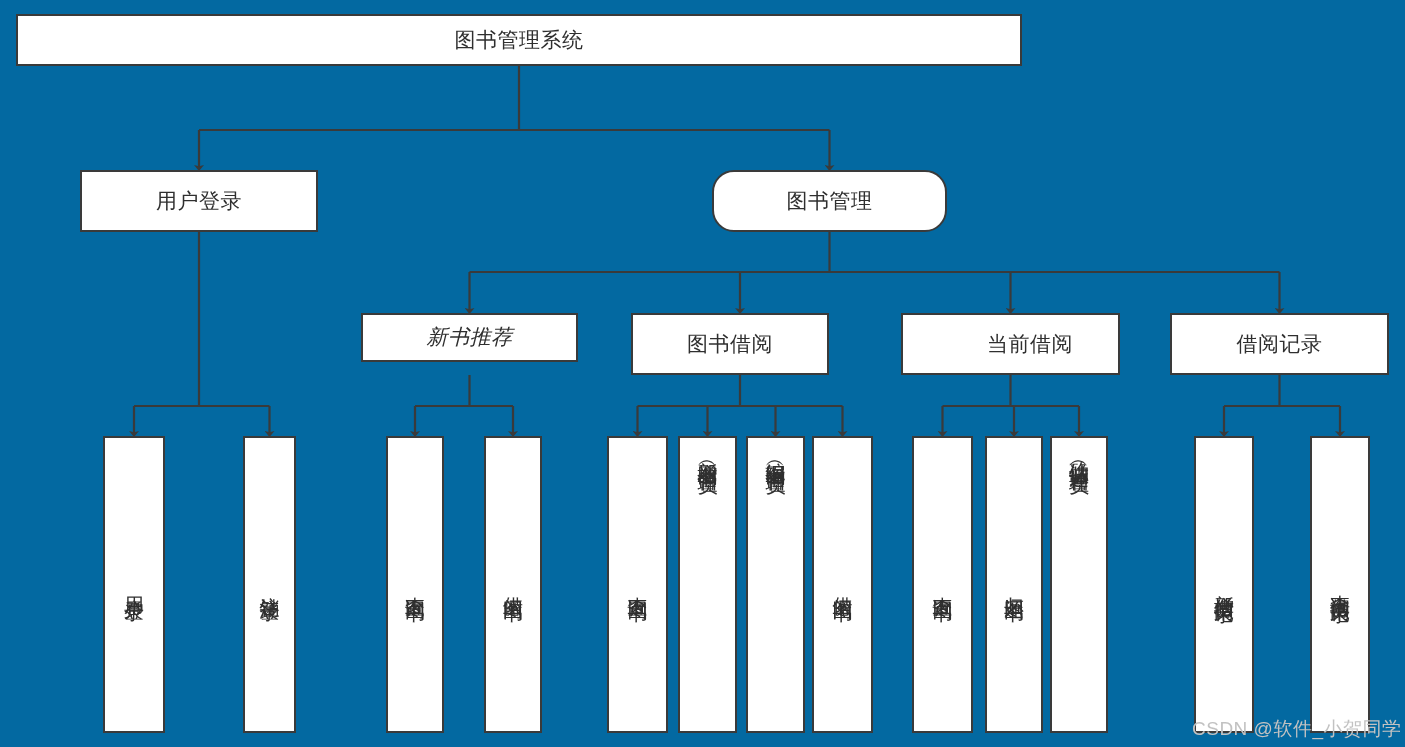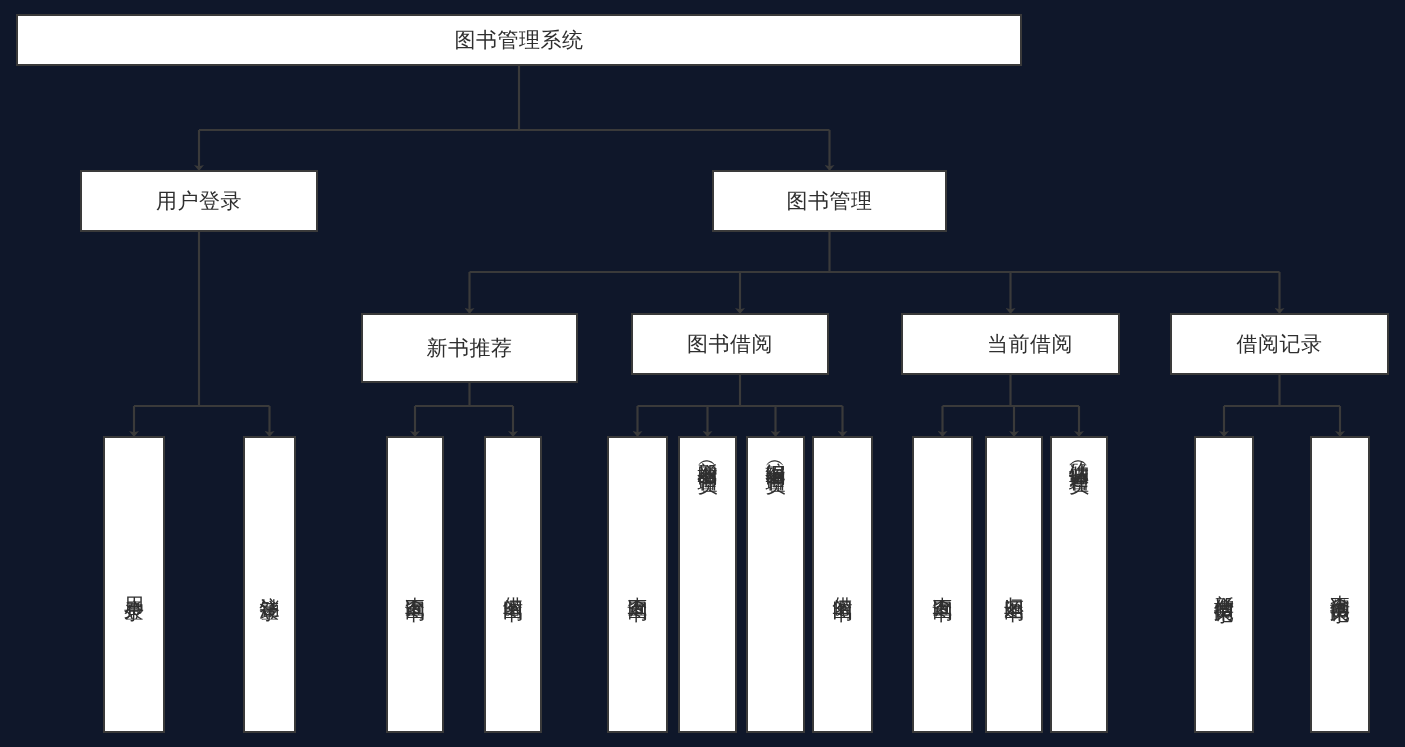"图书管理系统" #canvas { background: #0f172a -> #0369a1 }
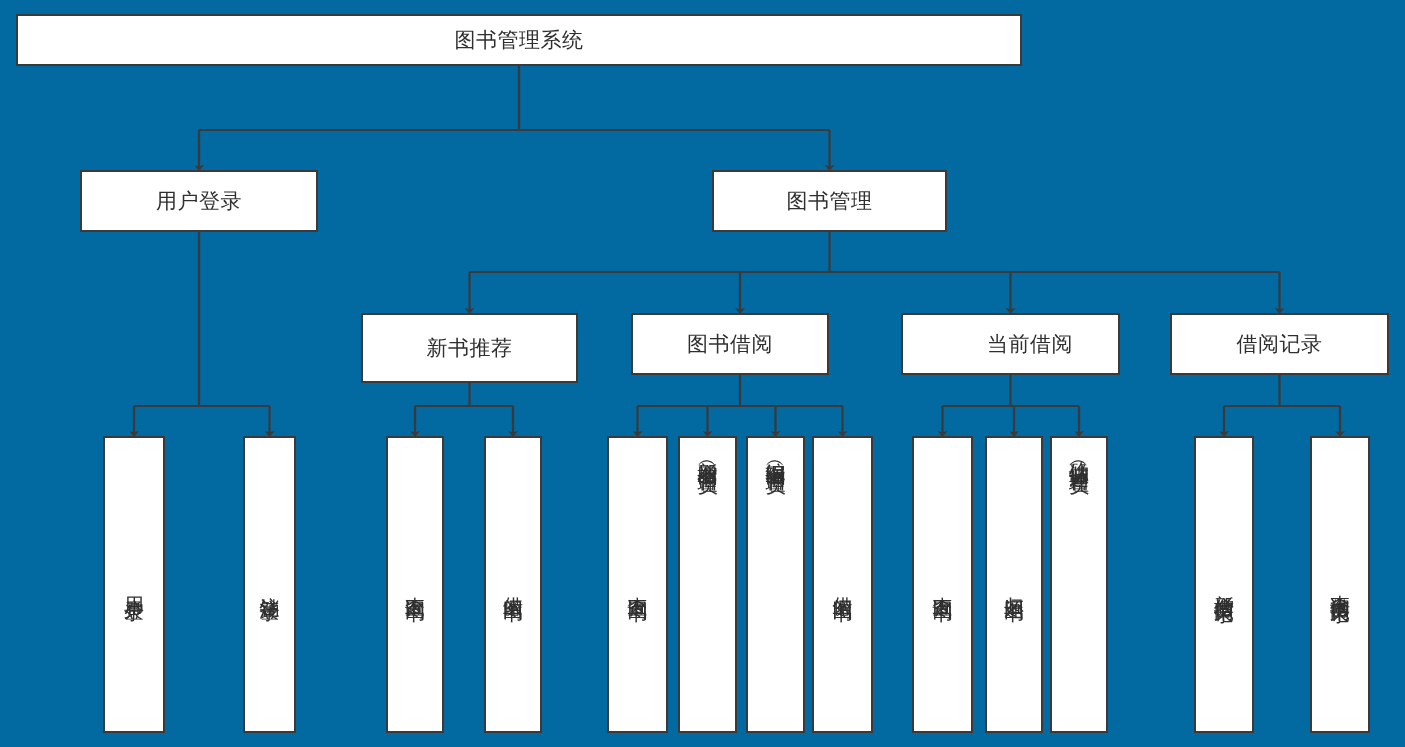"图书管理" div.node { border-radius: none -> 22px }
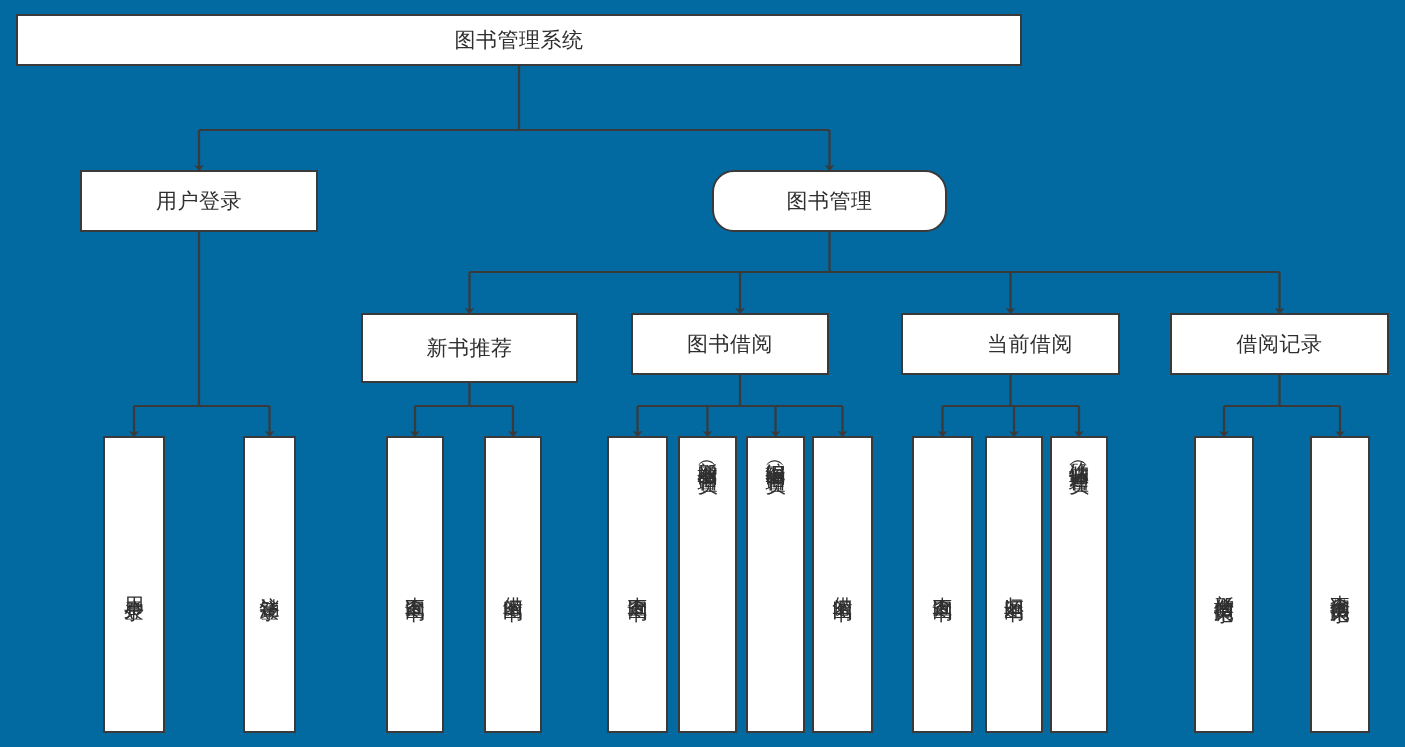"新书推荐" div.node { font-style: none -> italic; height: 70px -> 49px }
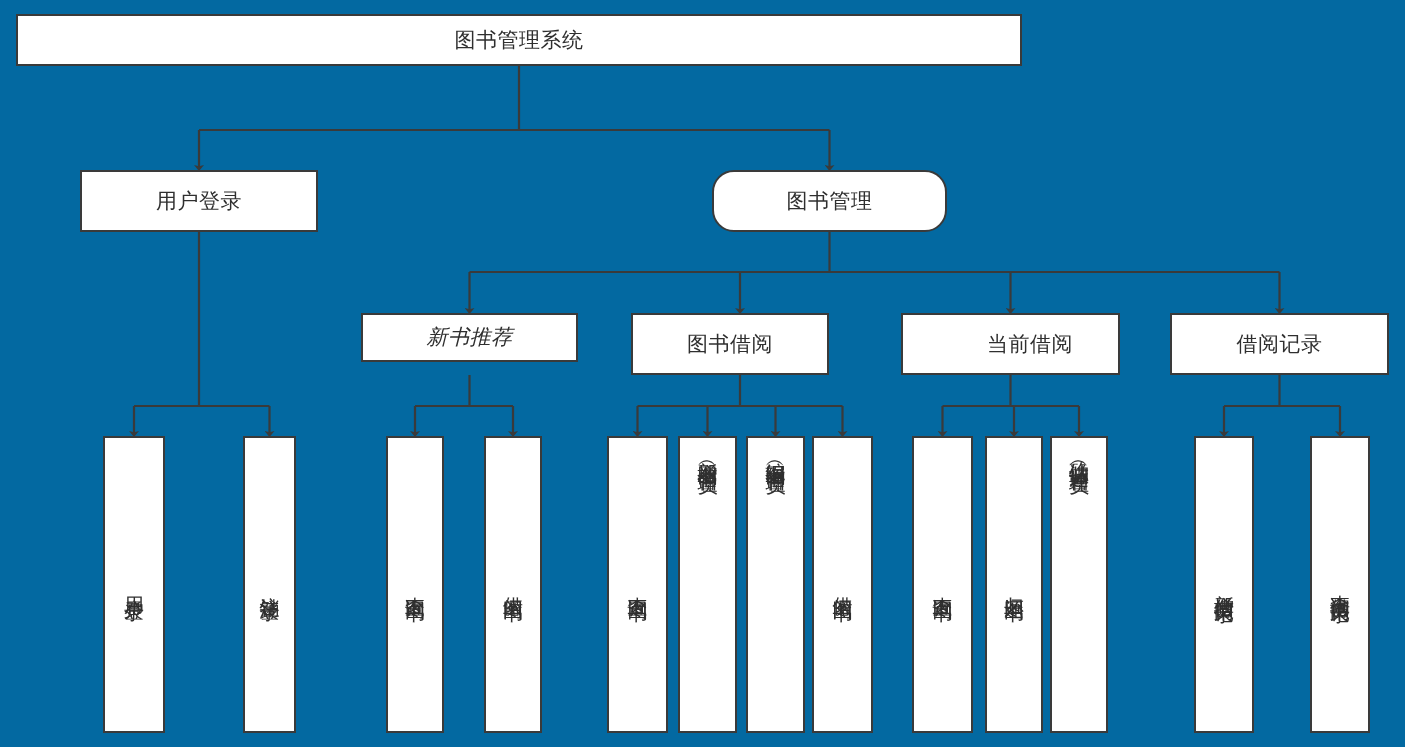"CSDN @软件_小贺同学" div.watermark { html: none -> <div>CSDN @软件_小贺同学</div> }
